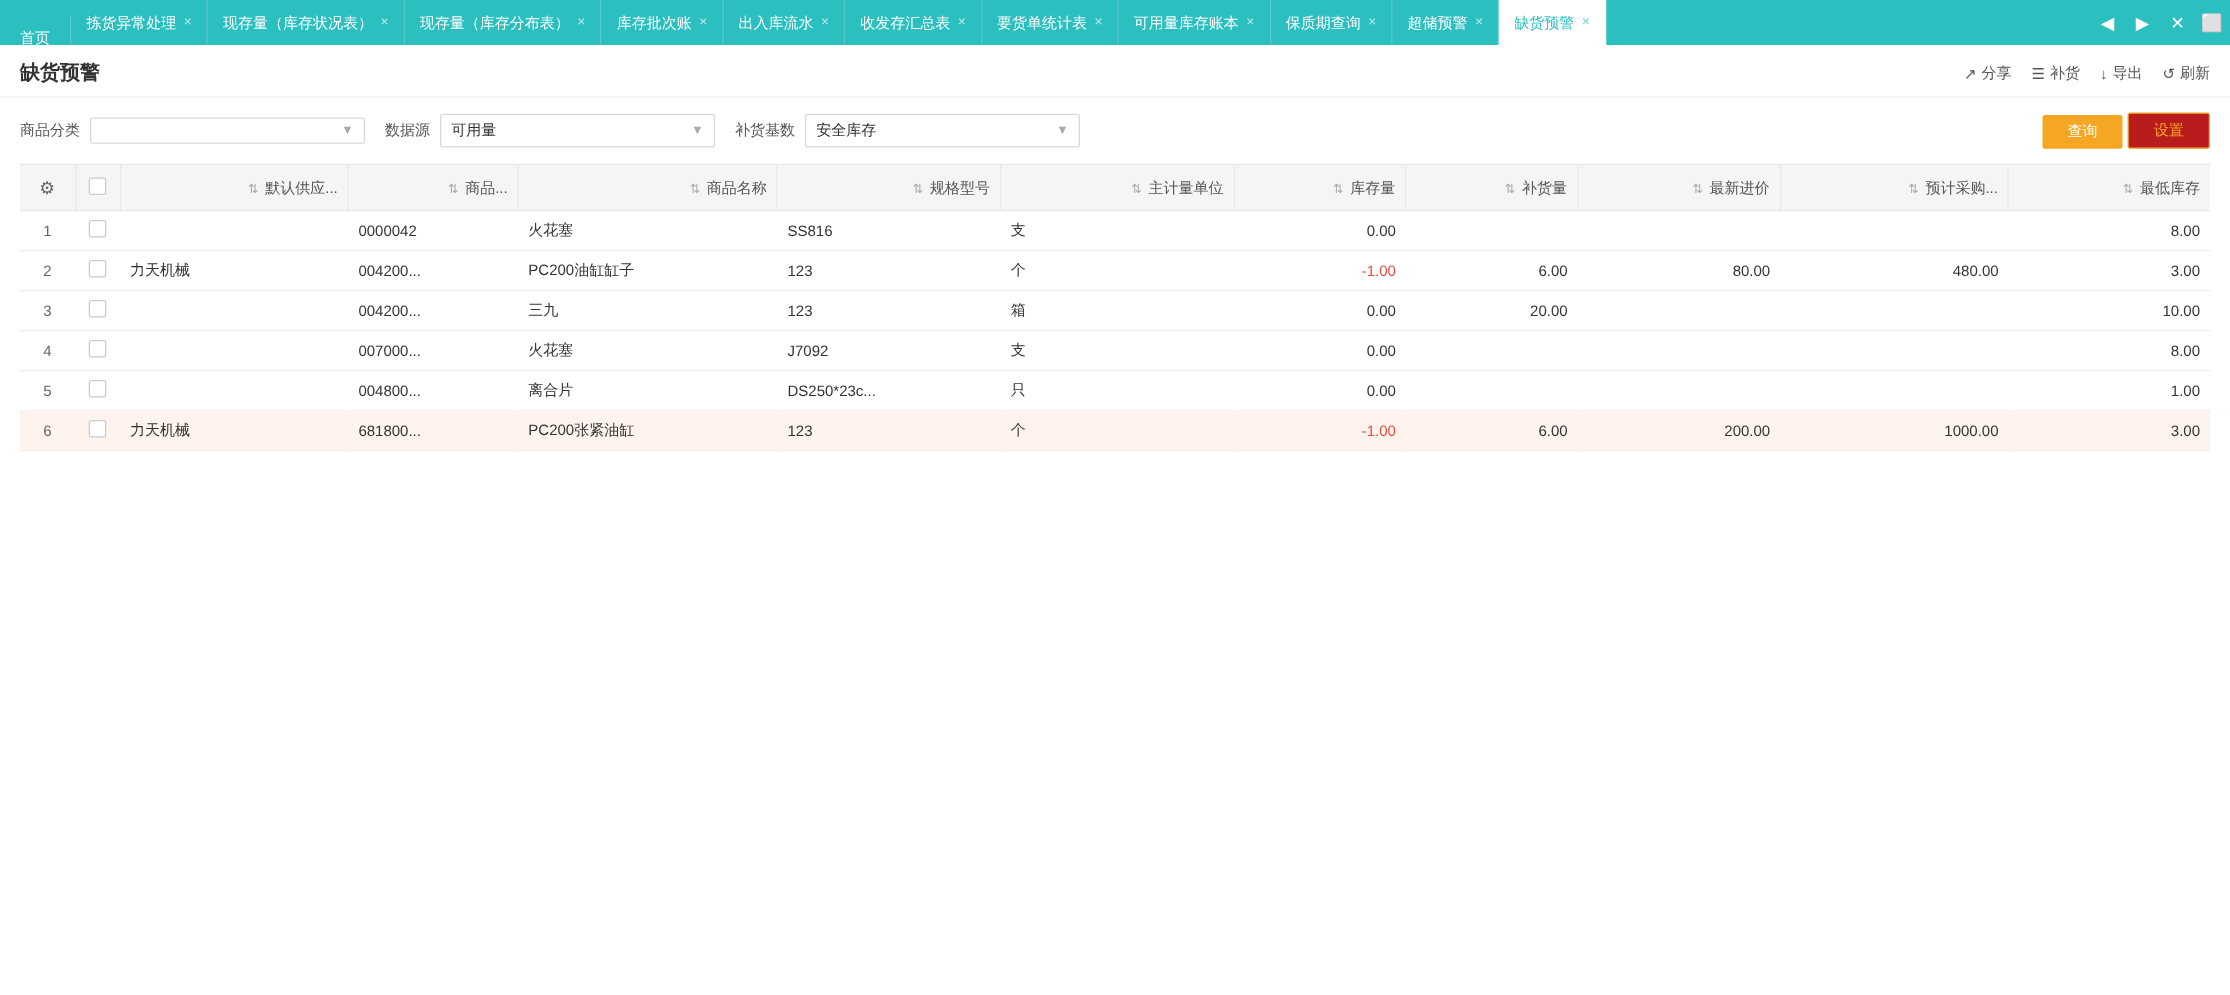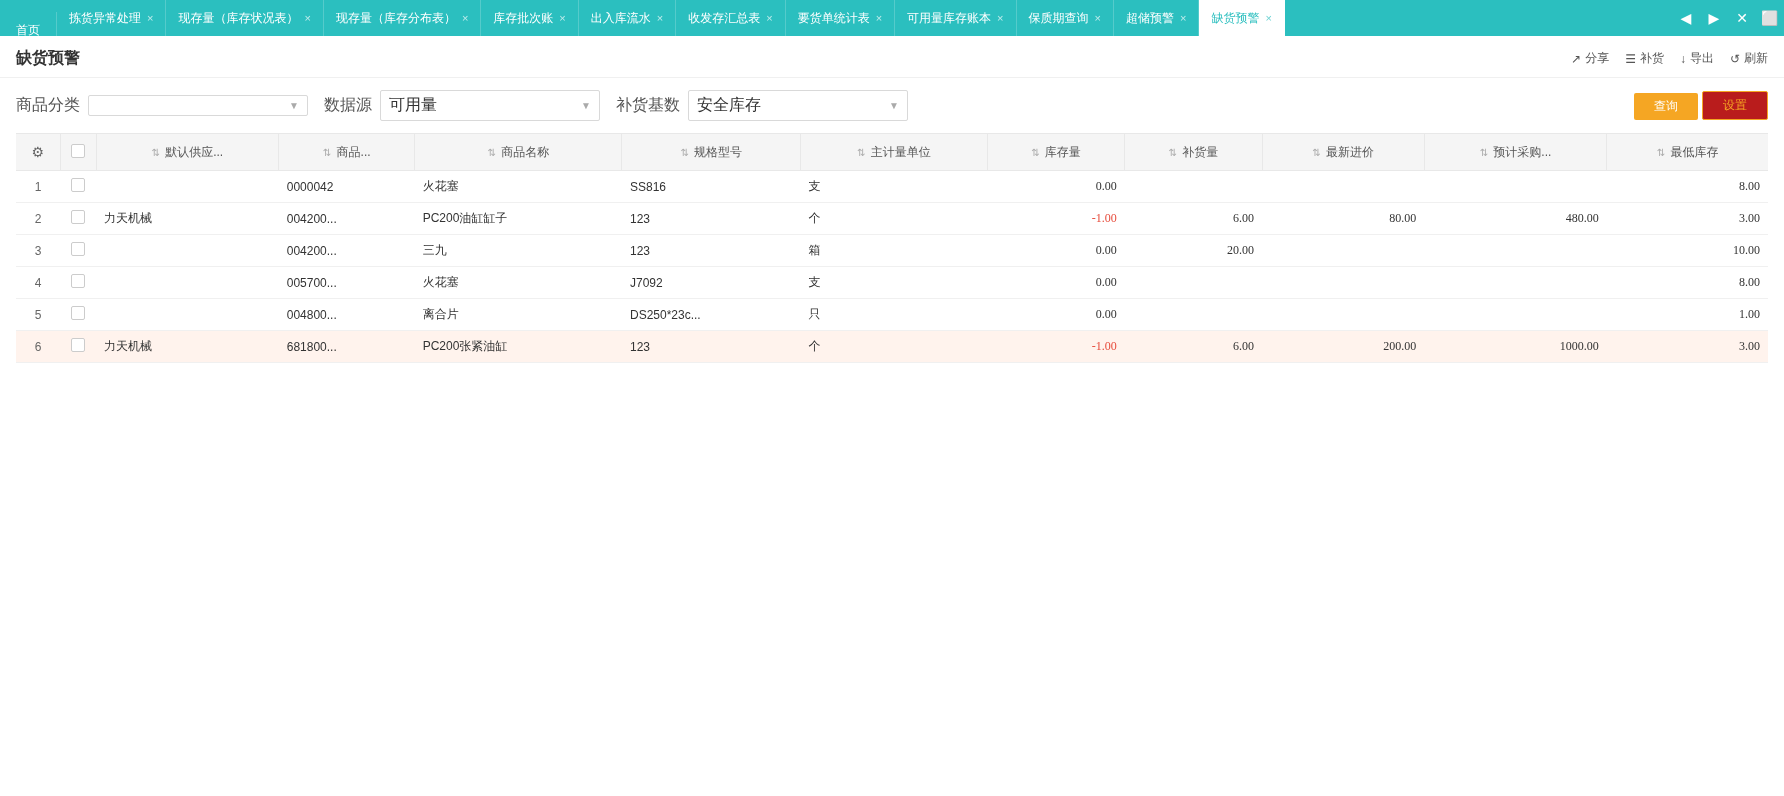"商品分类" .filter-label { font-size: 16px -> 12px }
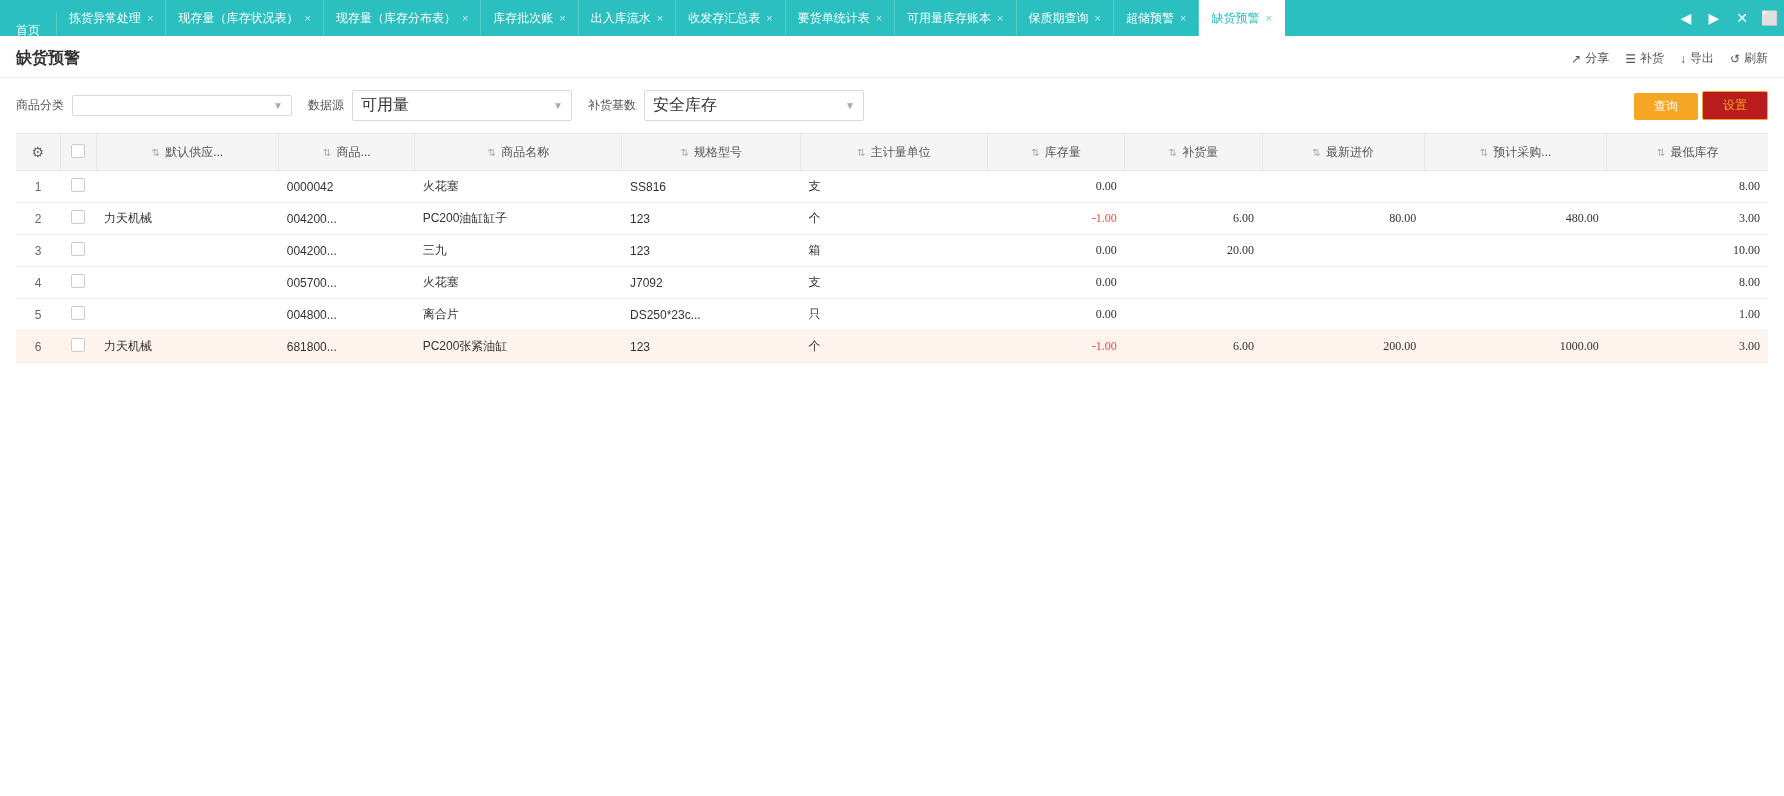"可用量" .filter-value { font-size: 16px -> 12px }
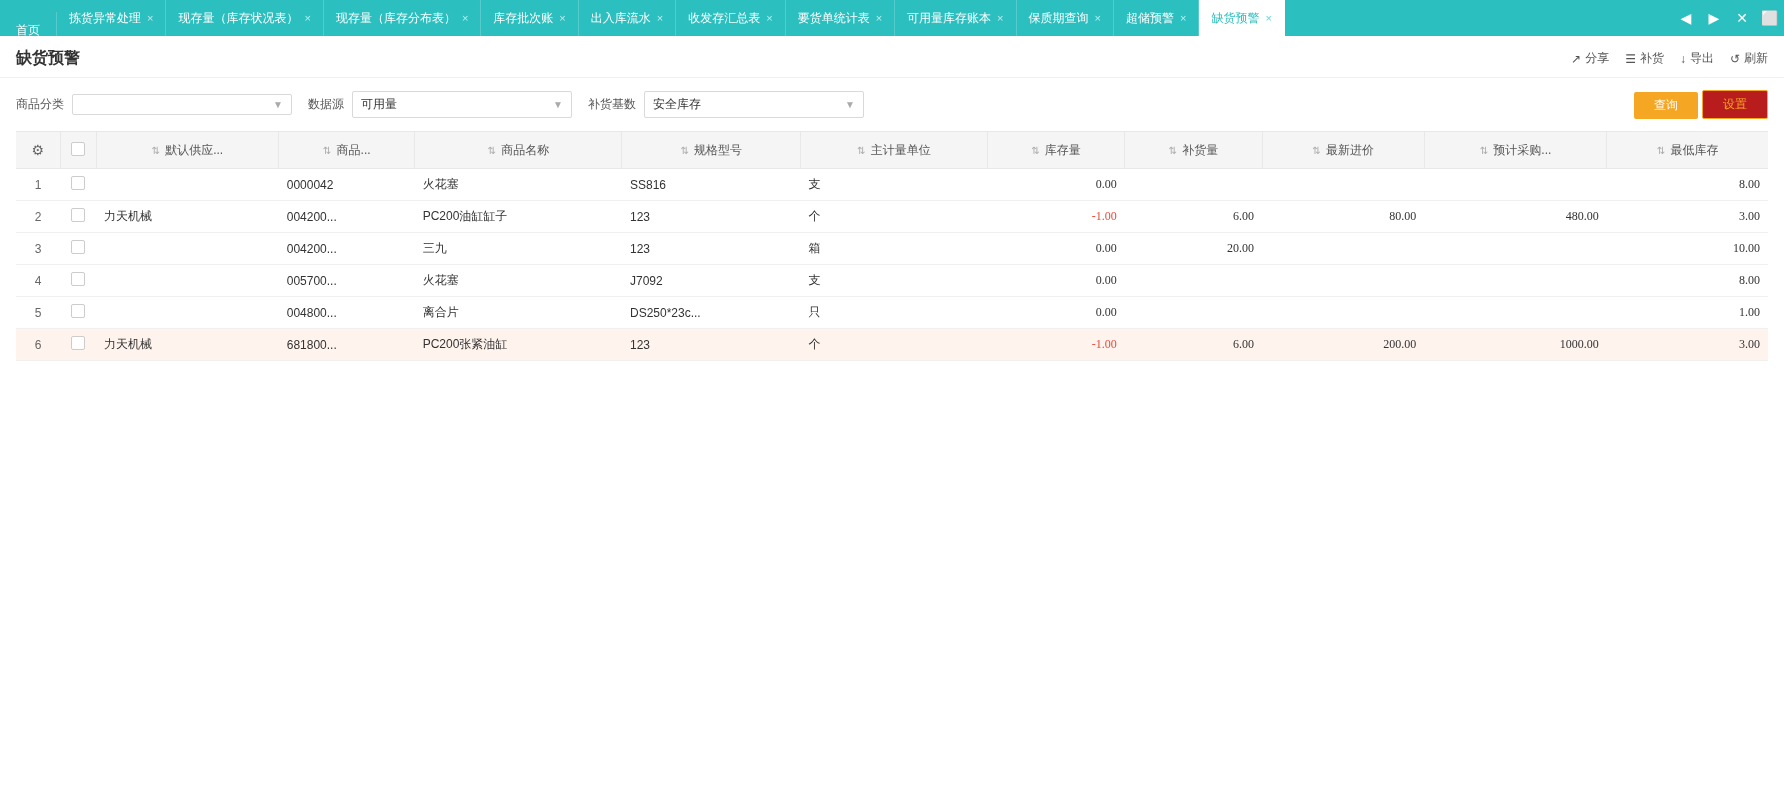"⇅ 默认供应..." thead th { text-align: center -> right }
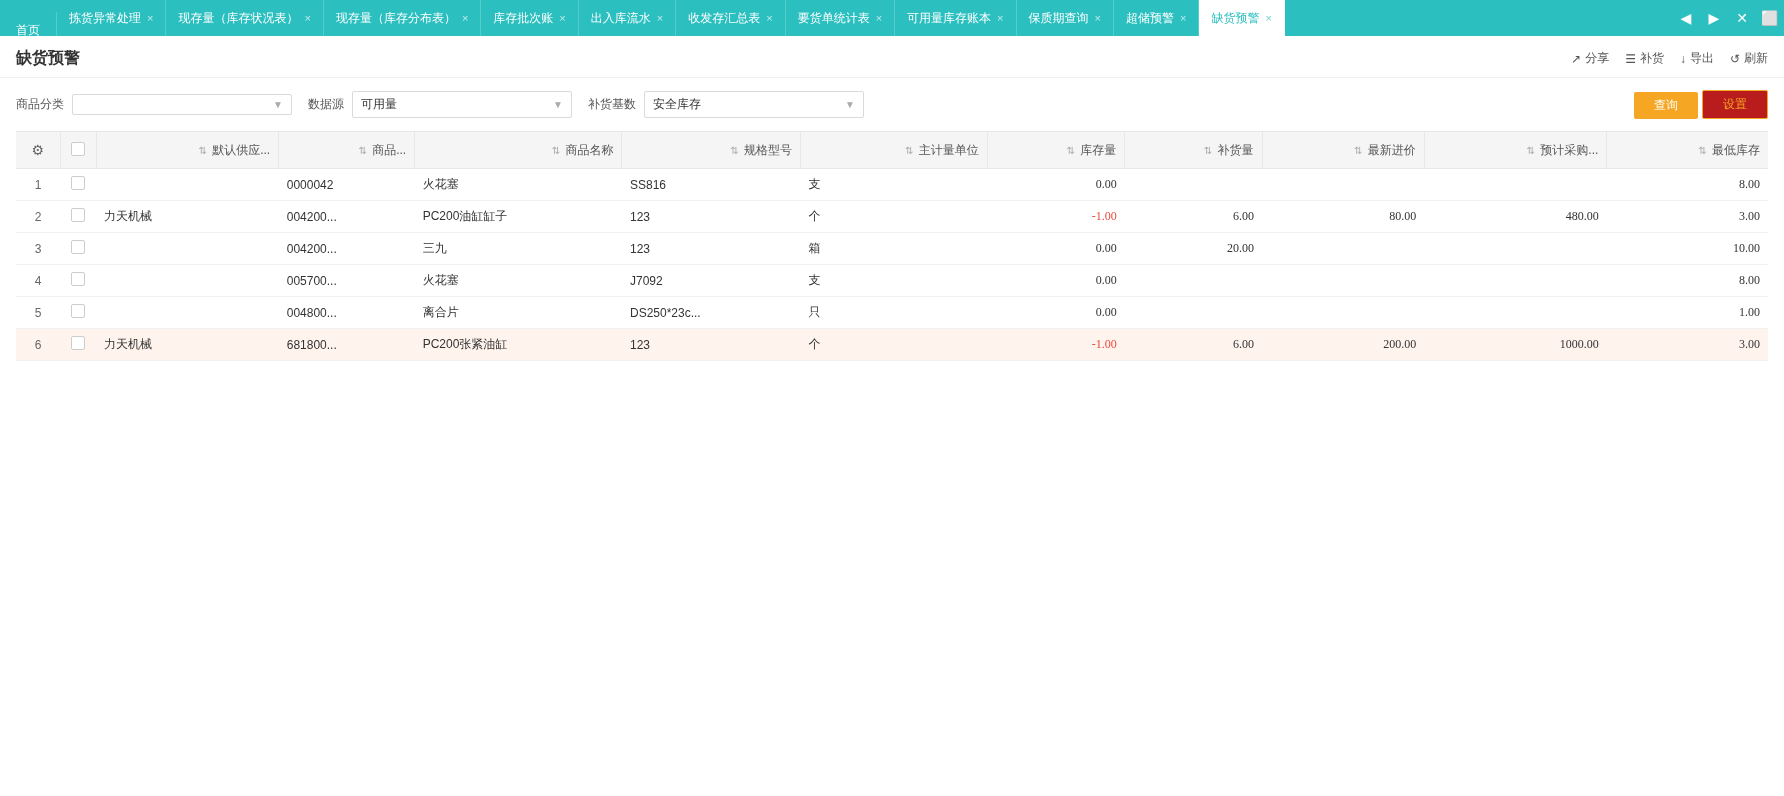"0.00" .col-number { font-family: Liberation Serif, serif -> none }
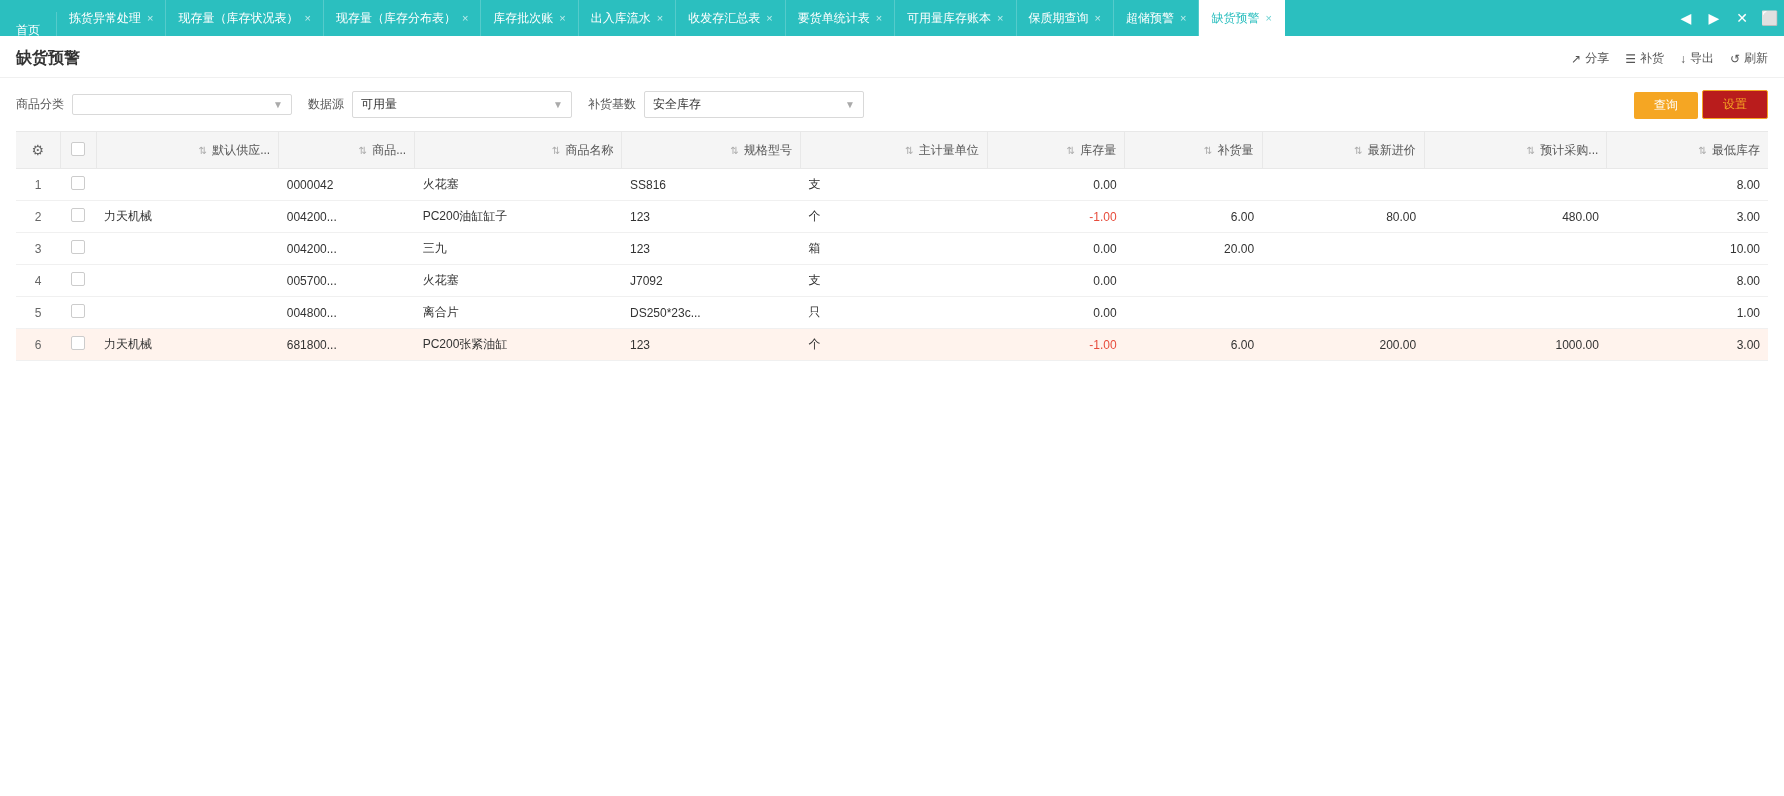"005700..." td { text: 005700 -> 007000 }
